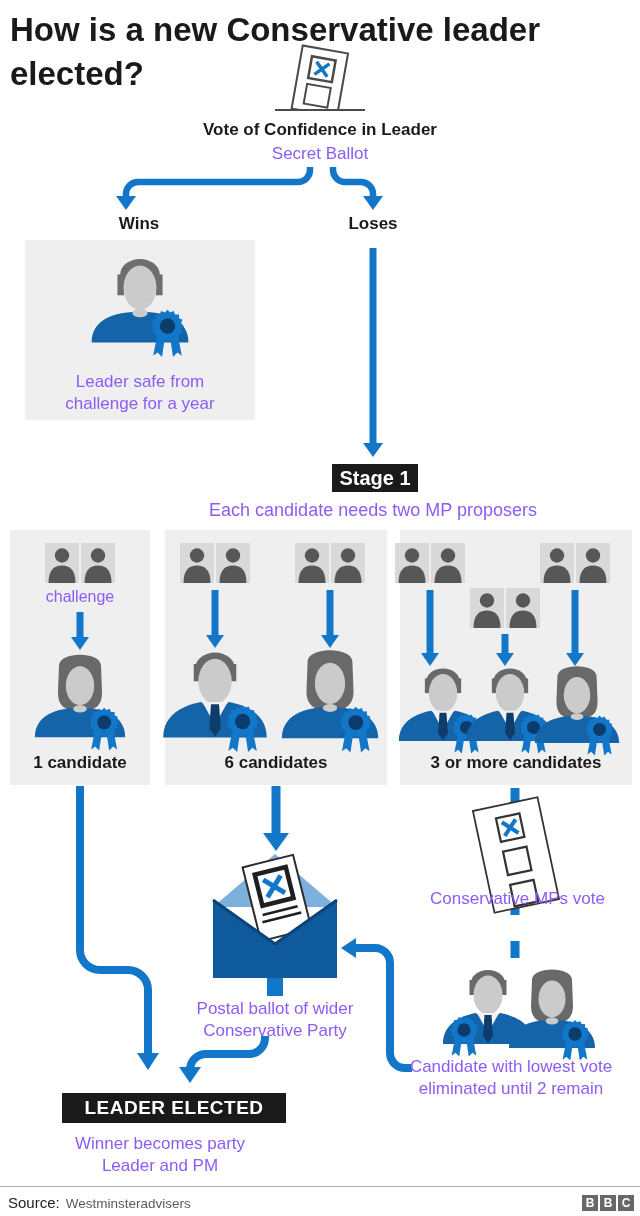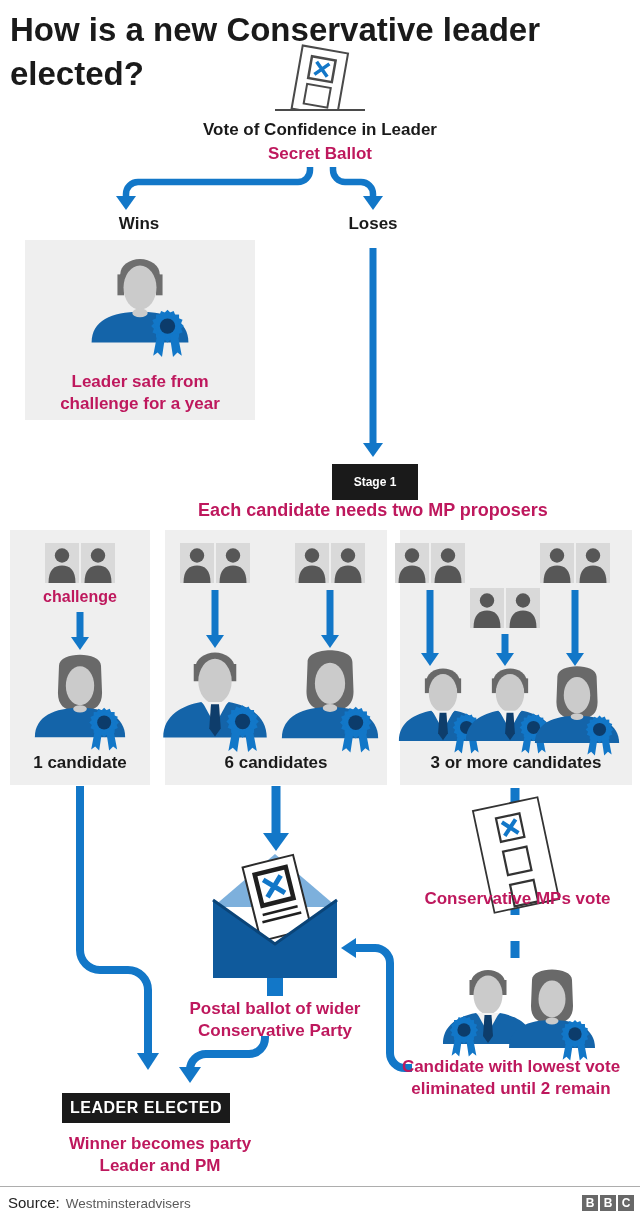"Secret Ballot" .txt { color: #be185d -> #8b5cf6; font-weight: bold -> none }
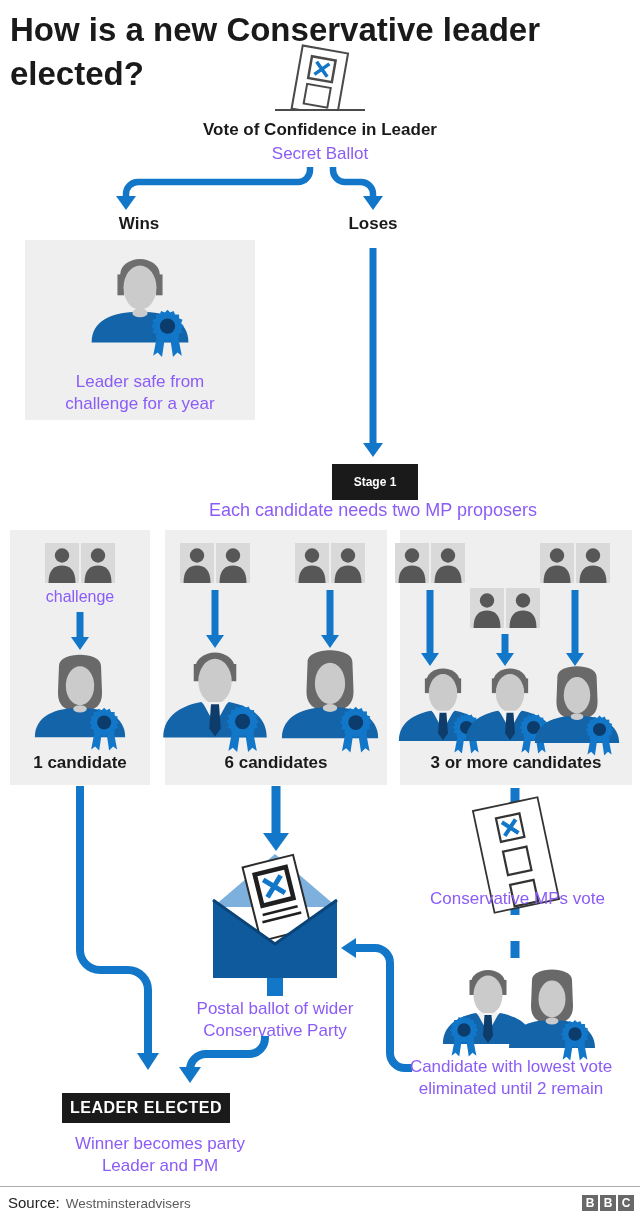"Stage 1" div.abs { font-size: 12px -> 20px; height: 36px -> 28px }
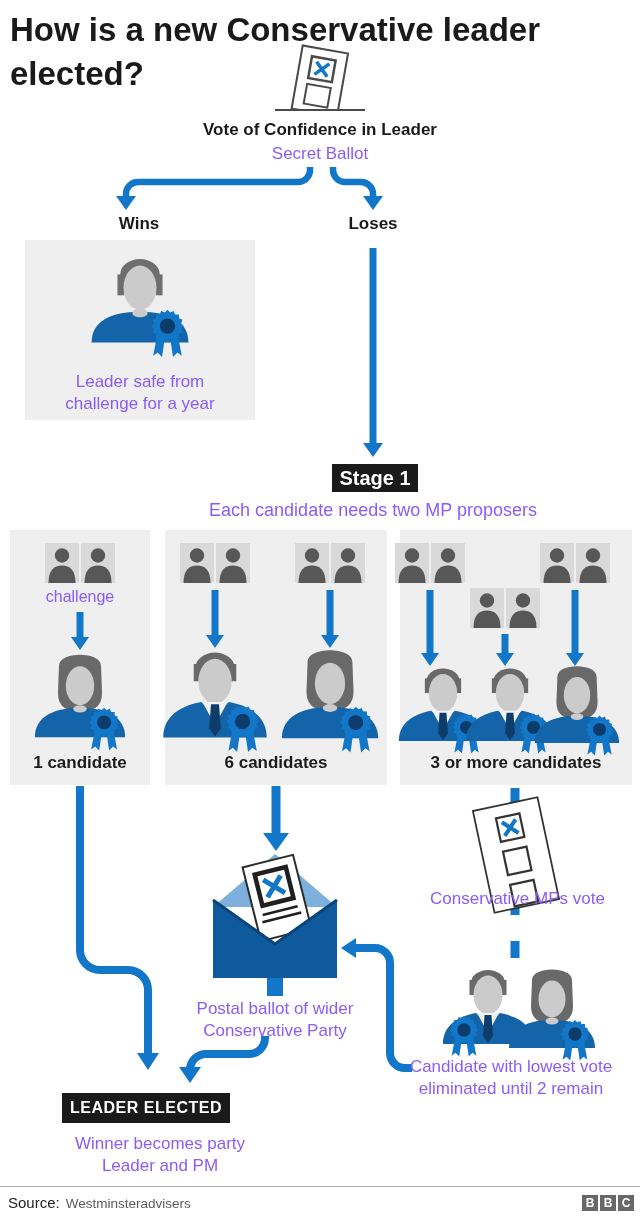"LEADER ELECTED" div.abs { font-size: 16px -> 19px; width: 168px -> 224px }
